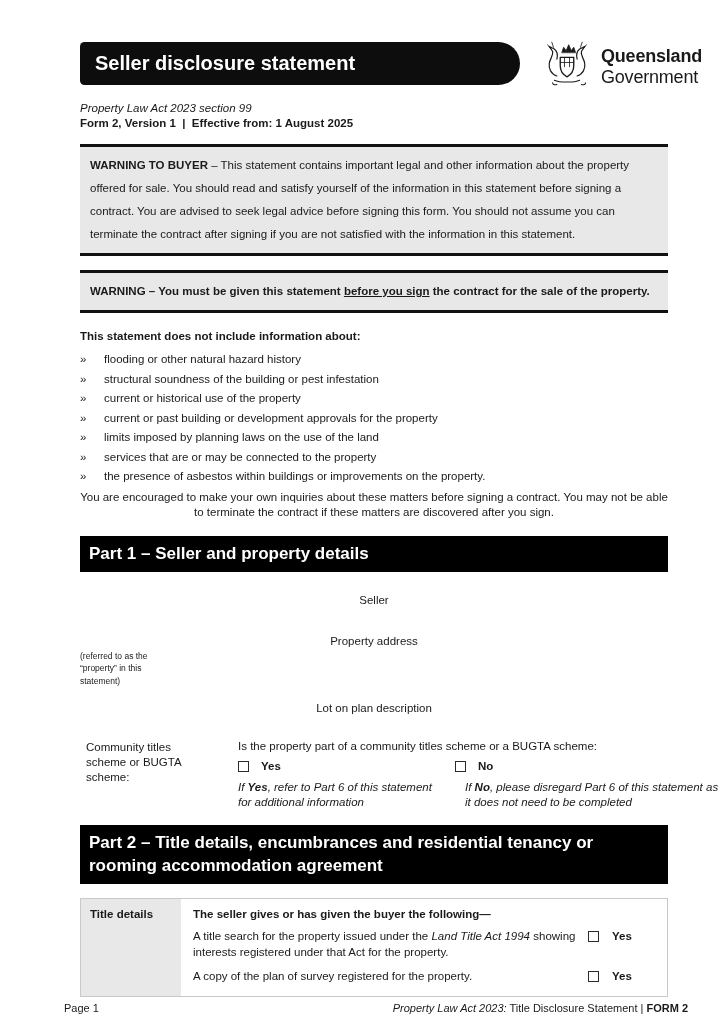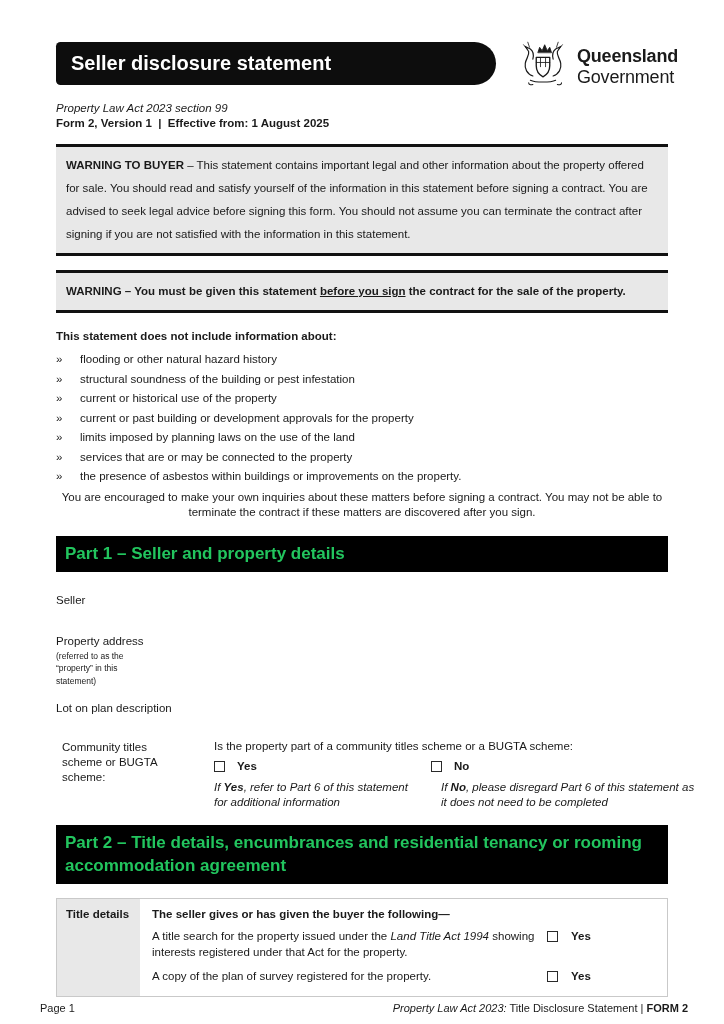"Seller disclosure statement" .page { margin-left: none -> 24px }
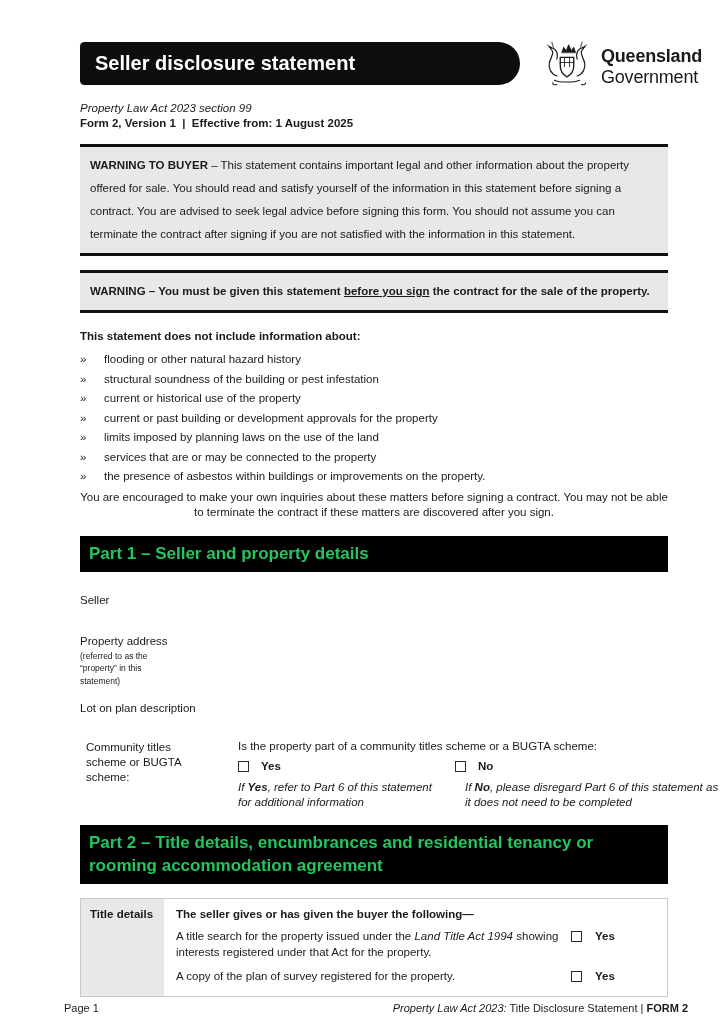"Part 1 – Seller and" .part-bar { color: #22c55e -> #ffffff }
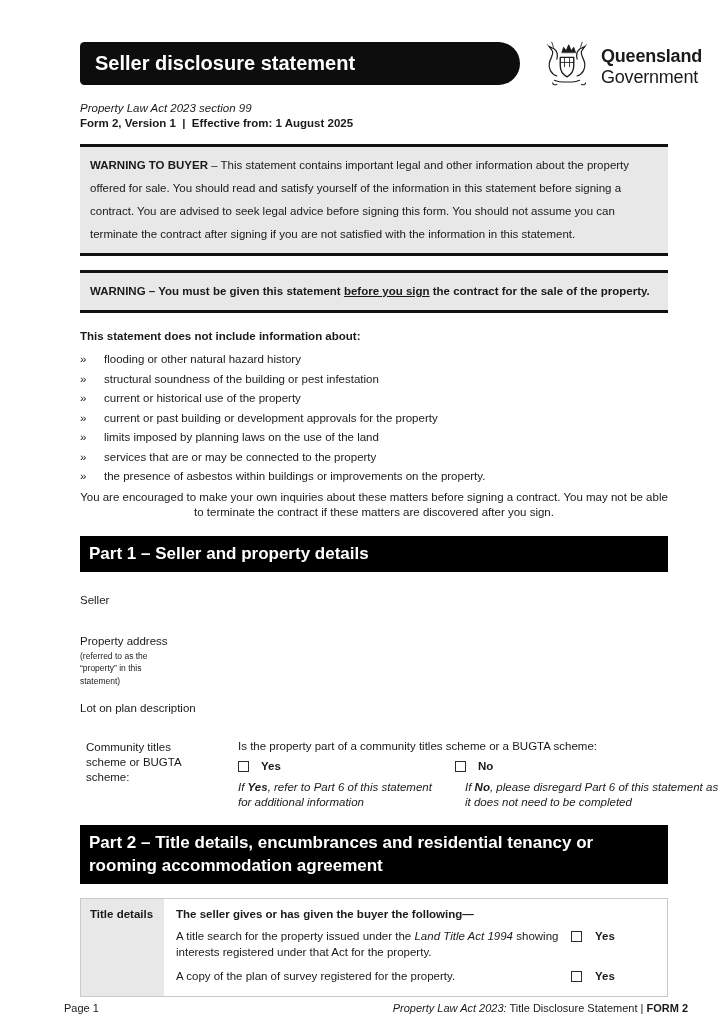"Seller" .field-label { text-align: none -> center }
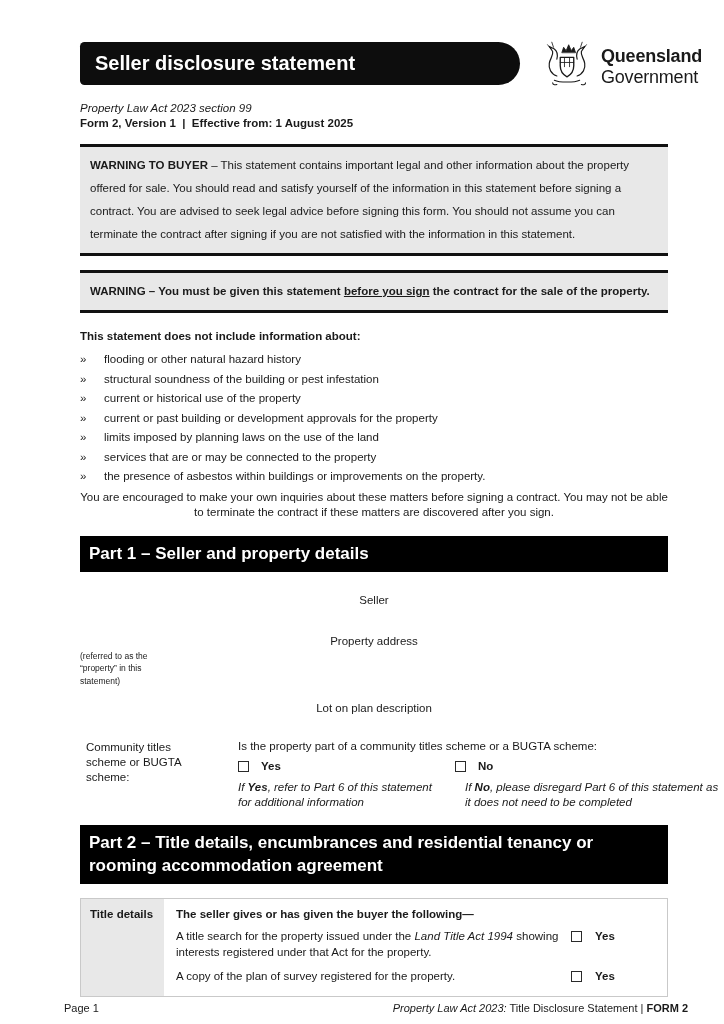"Title details" .tbl-label { width: 83px -> 100px }
